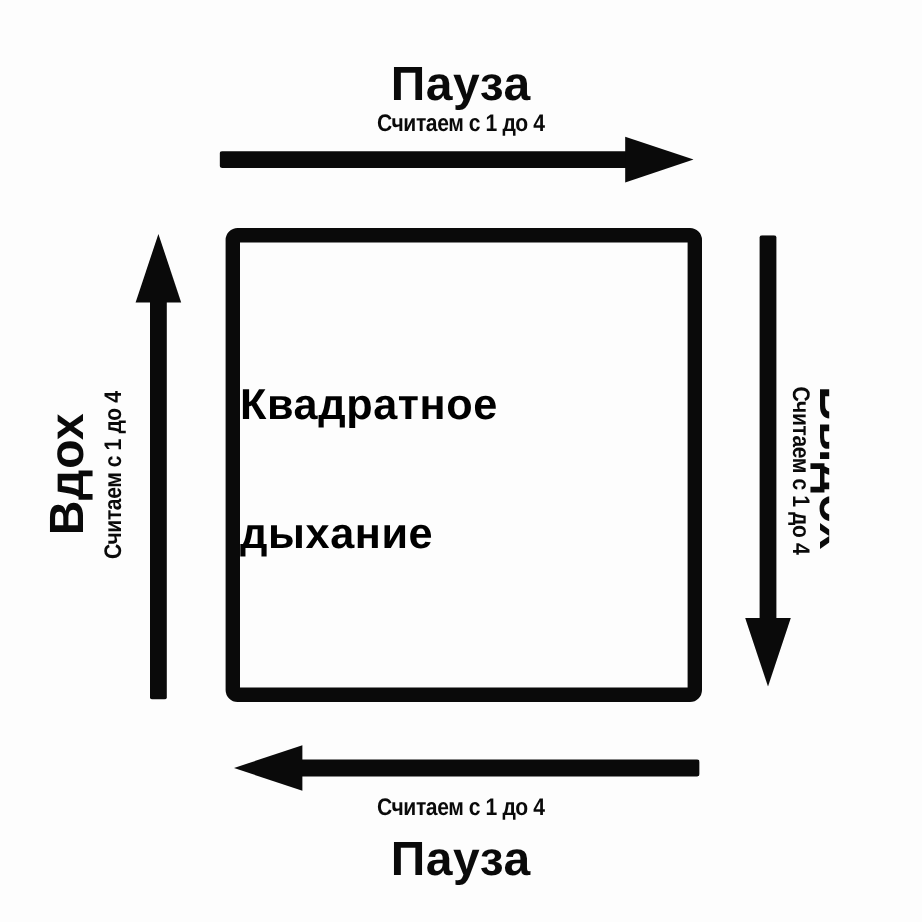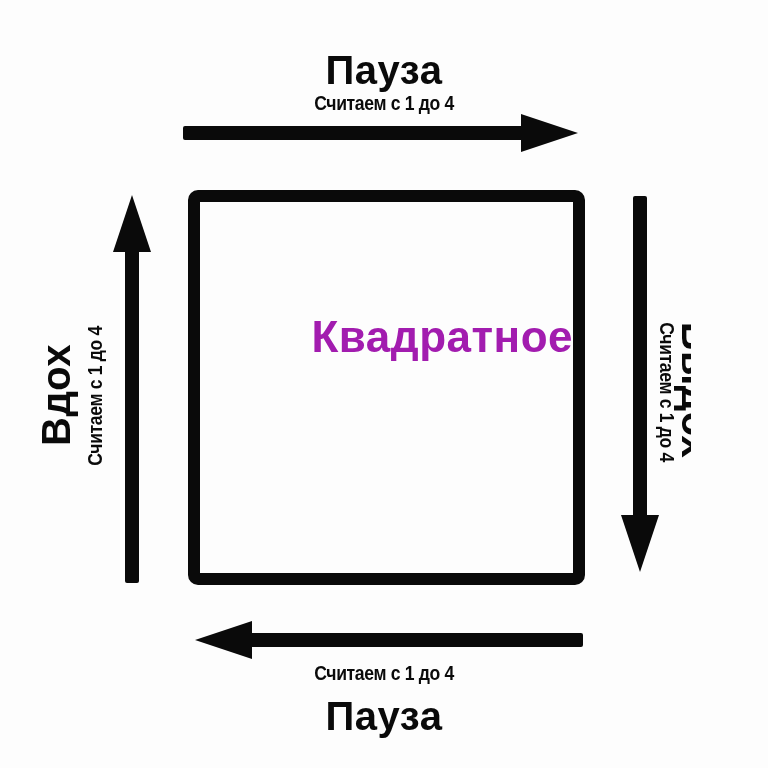"Квадратное" .square .line1, .square .line2 { color: #a21caf -> #000000; font-size: 44px -> 36px; text-align: right -> left }
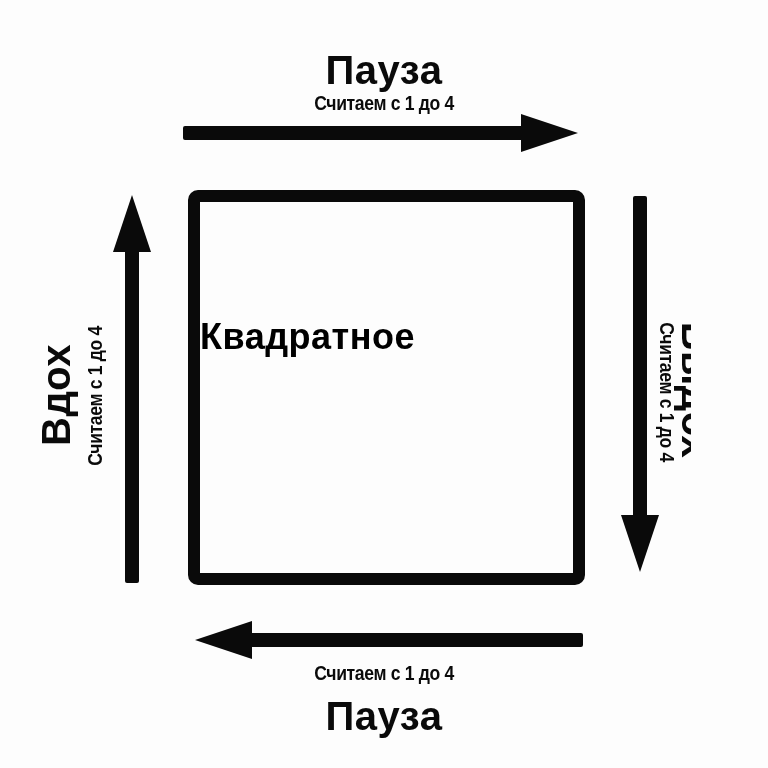"дыхание" div.line2 { html: none -> <div>дыхание</div> }
